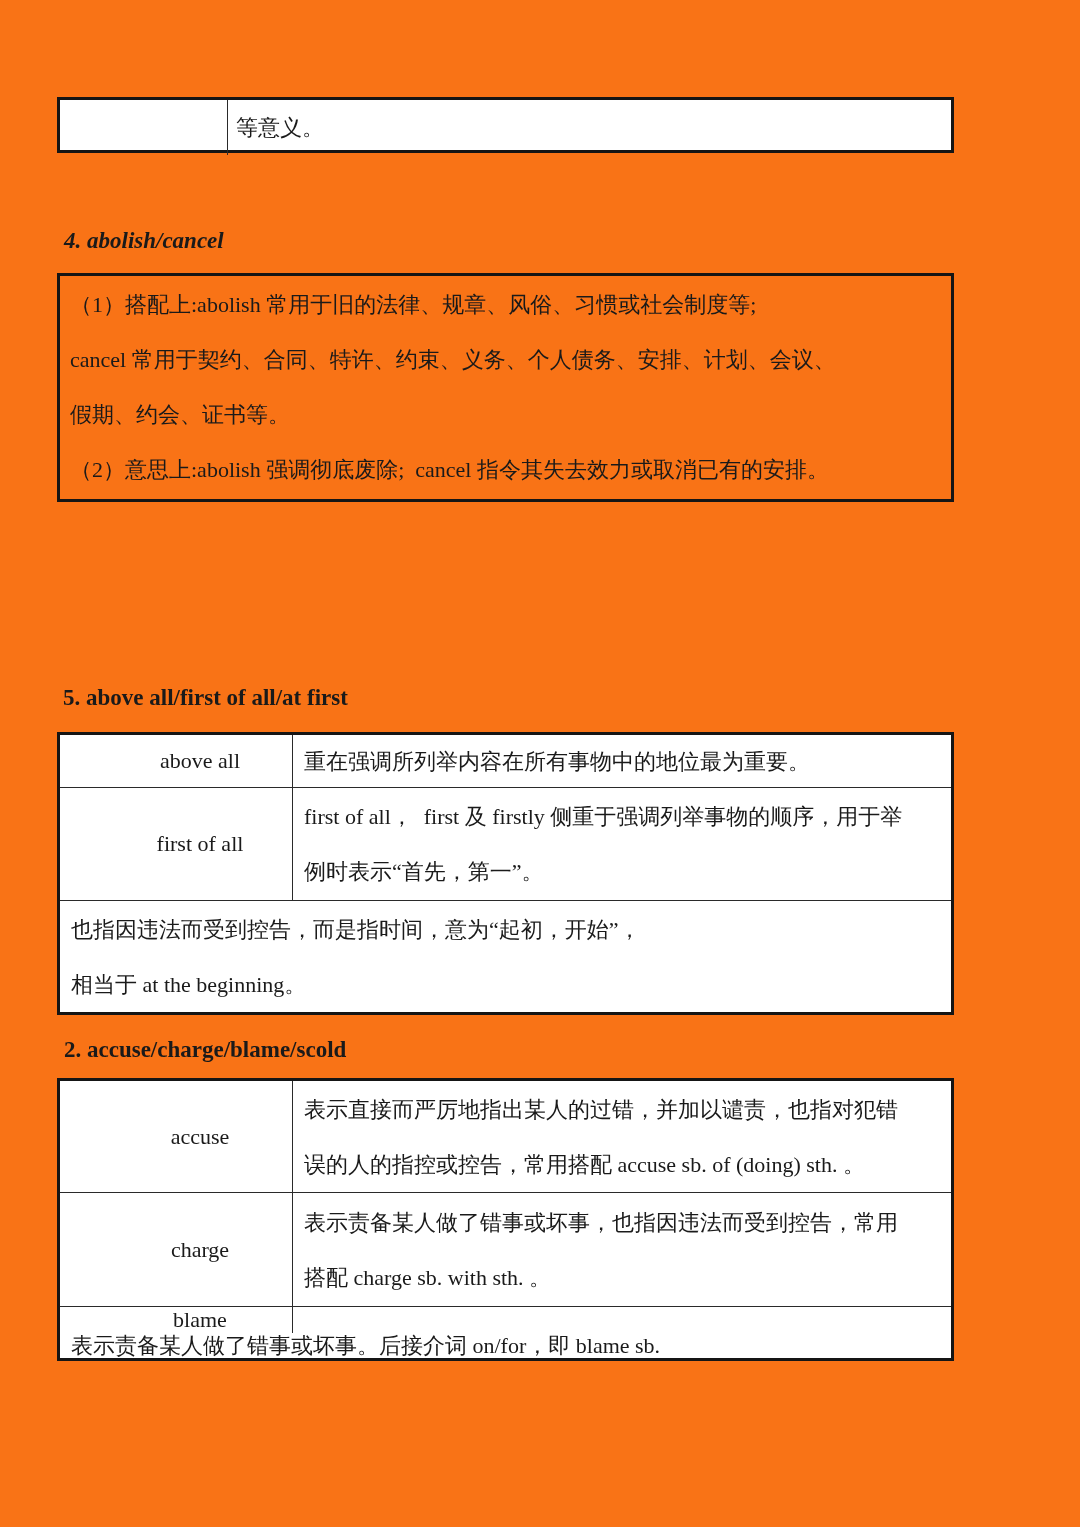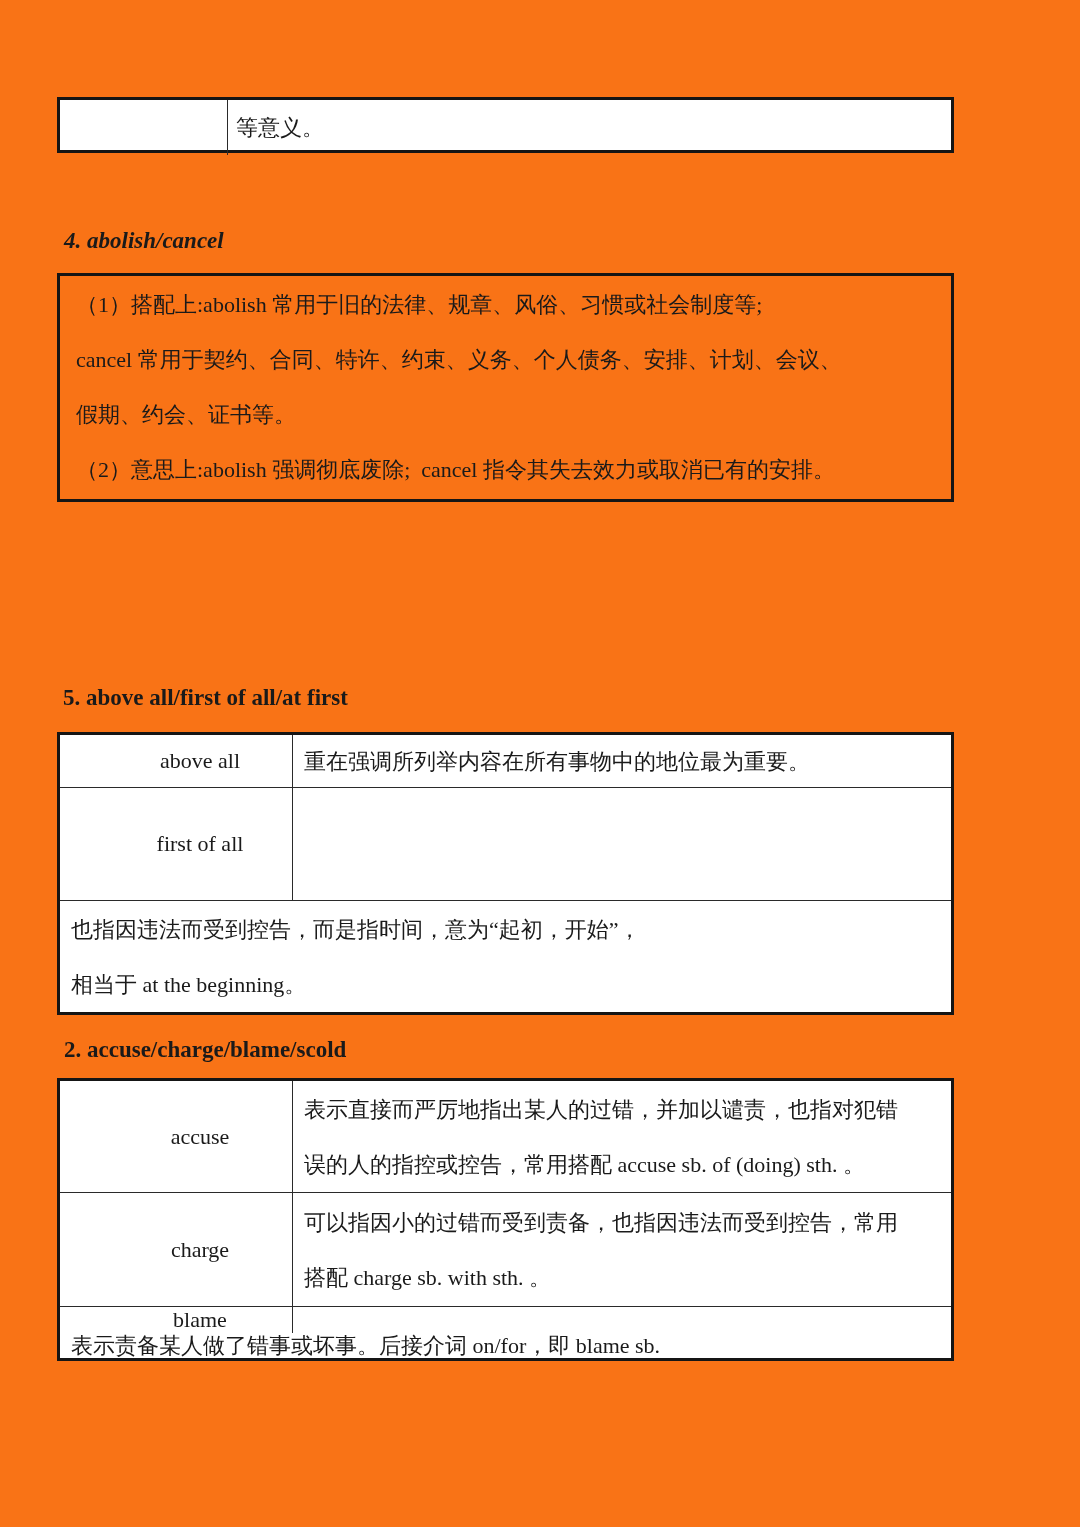"（1）搭配上:abolish 常用于旧的法律、规章、风俗、习惯或社会制度等;" .rule-box { padding: 1px 8px 0 16px -> 1px 8px 0 10px }
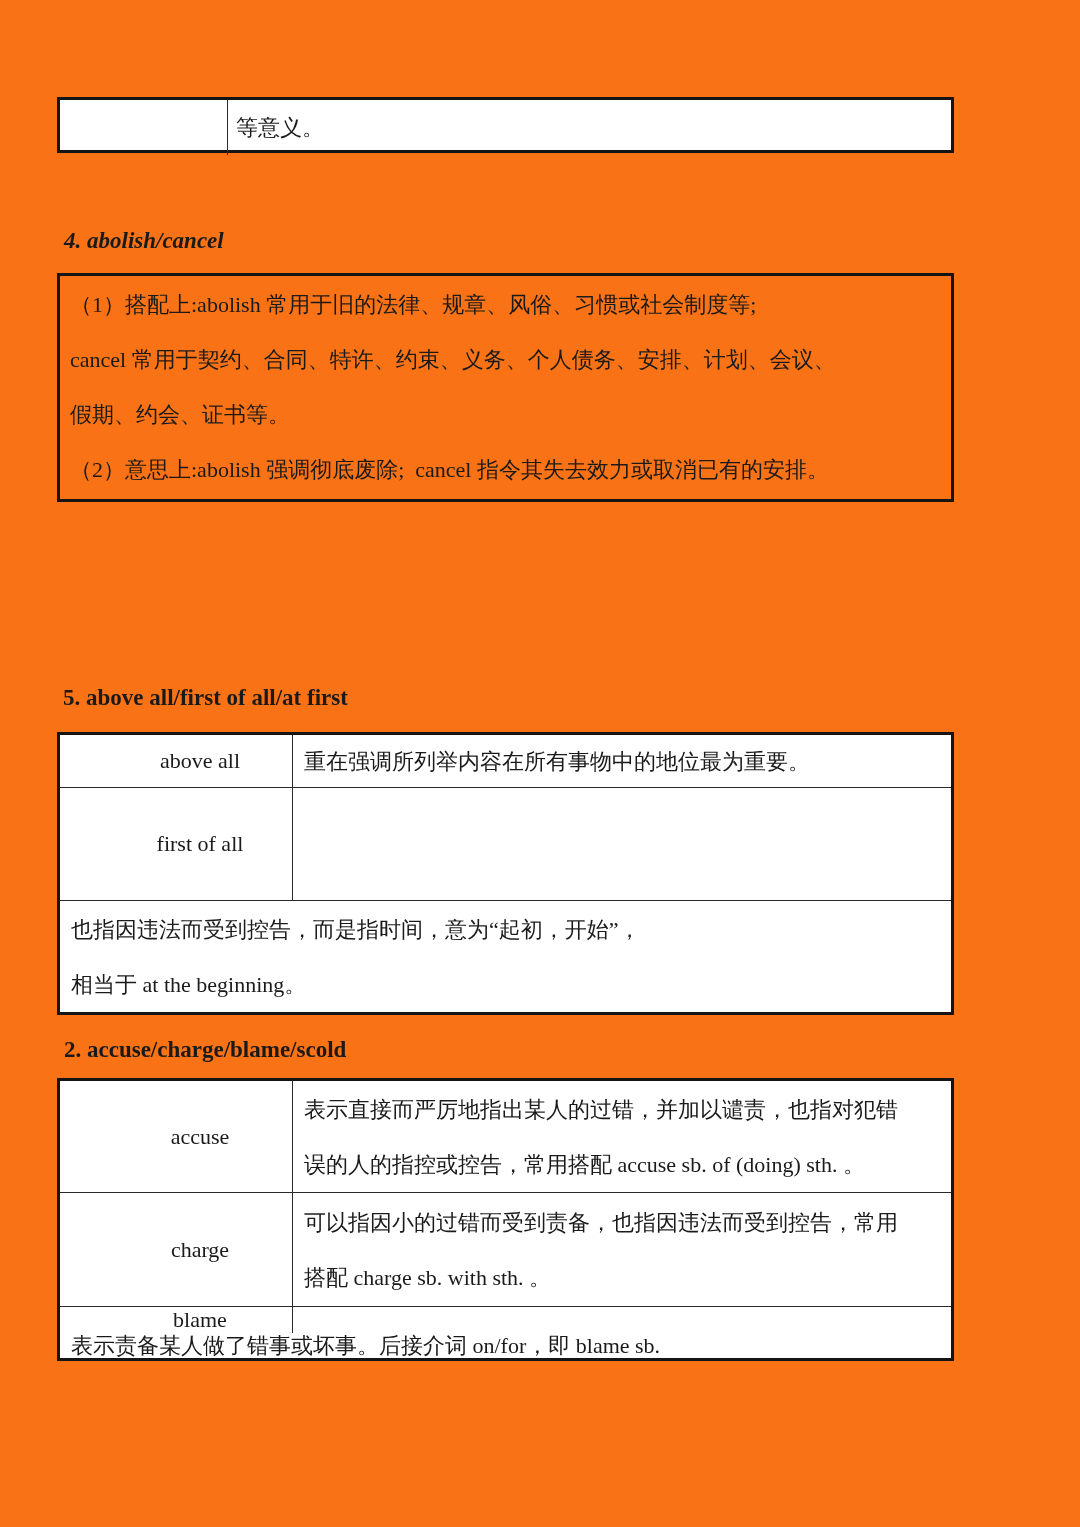"first of all， first 及" div.def-cell { html: none -> <div> <div>first of all， first 及 firstly 侧重于强调列举事物的顺序，用于举 例时表示“首先，第一”。</div> </div> }
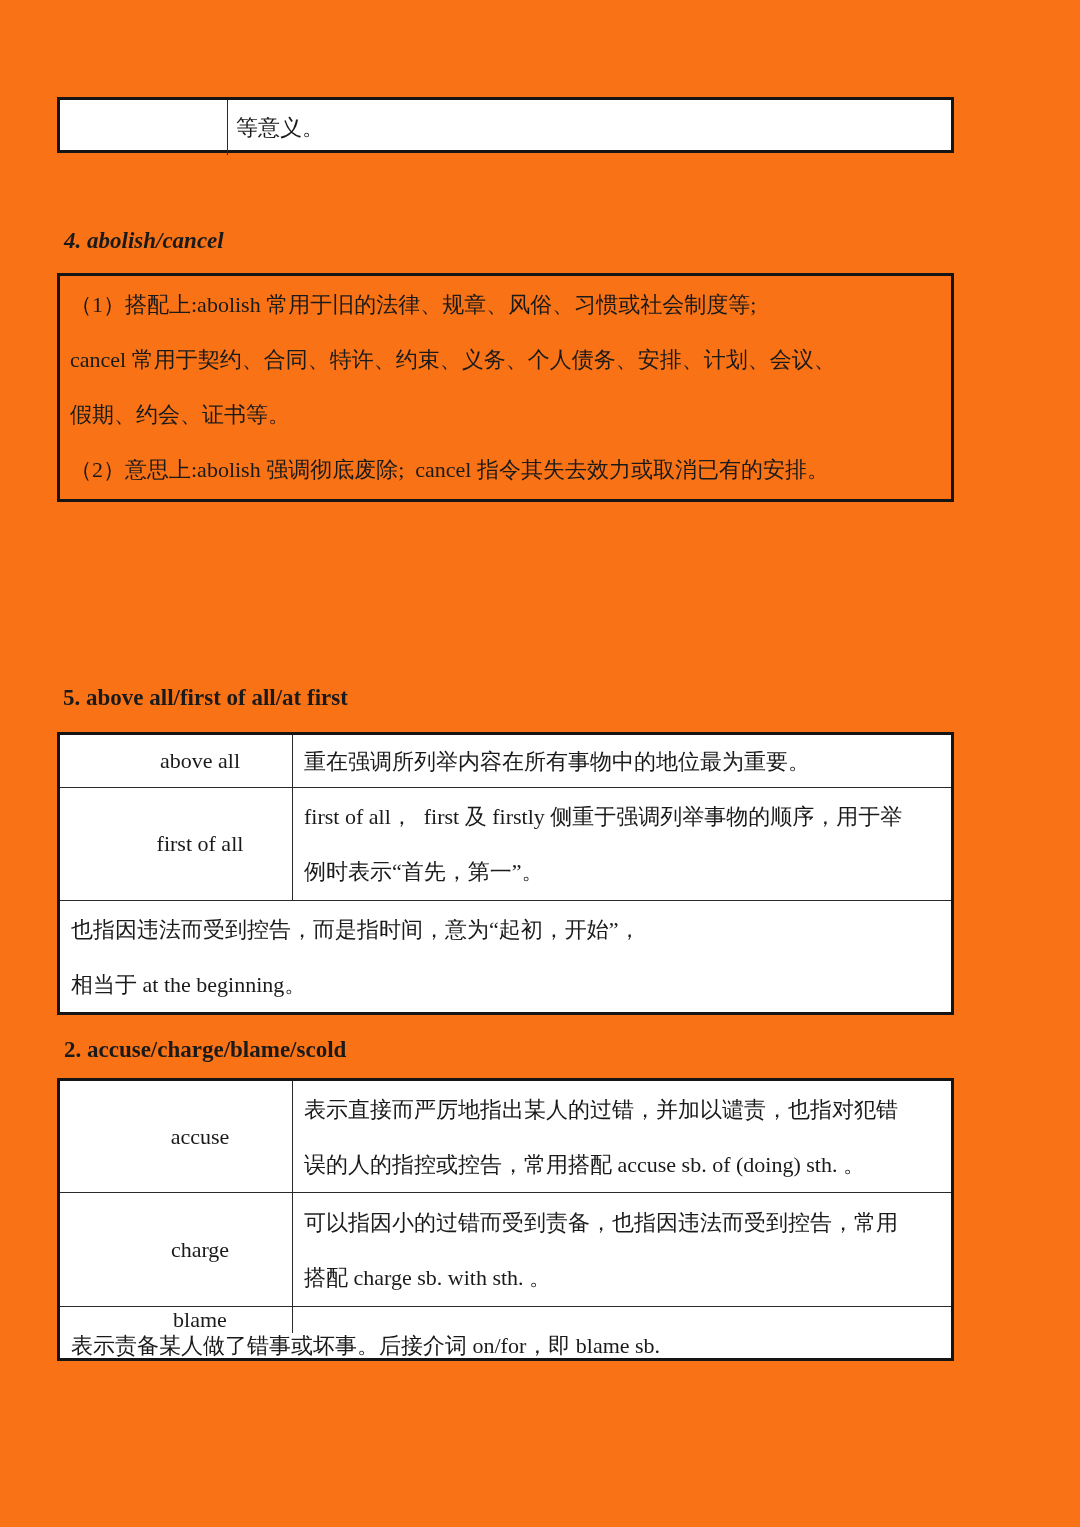"可以指因小的过错而受到责备，也指因违法而受到控告，常用" div.def-text { text: 可以指因小的过错而受到责备 -> 表示责备某人做了错事或坏事 }
